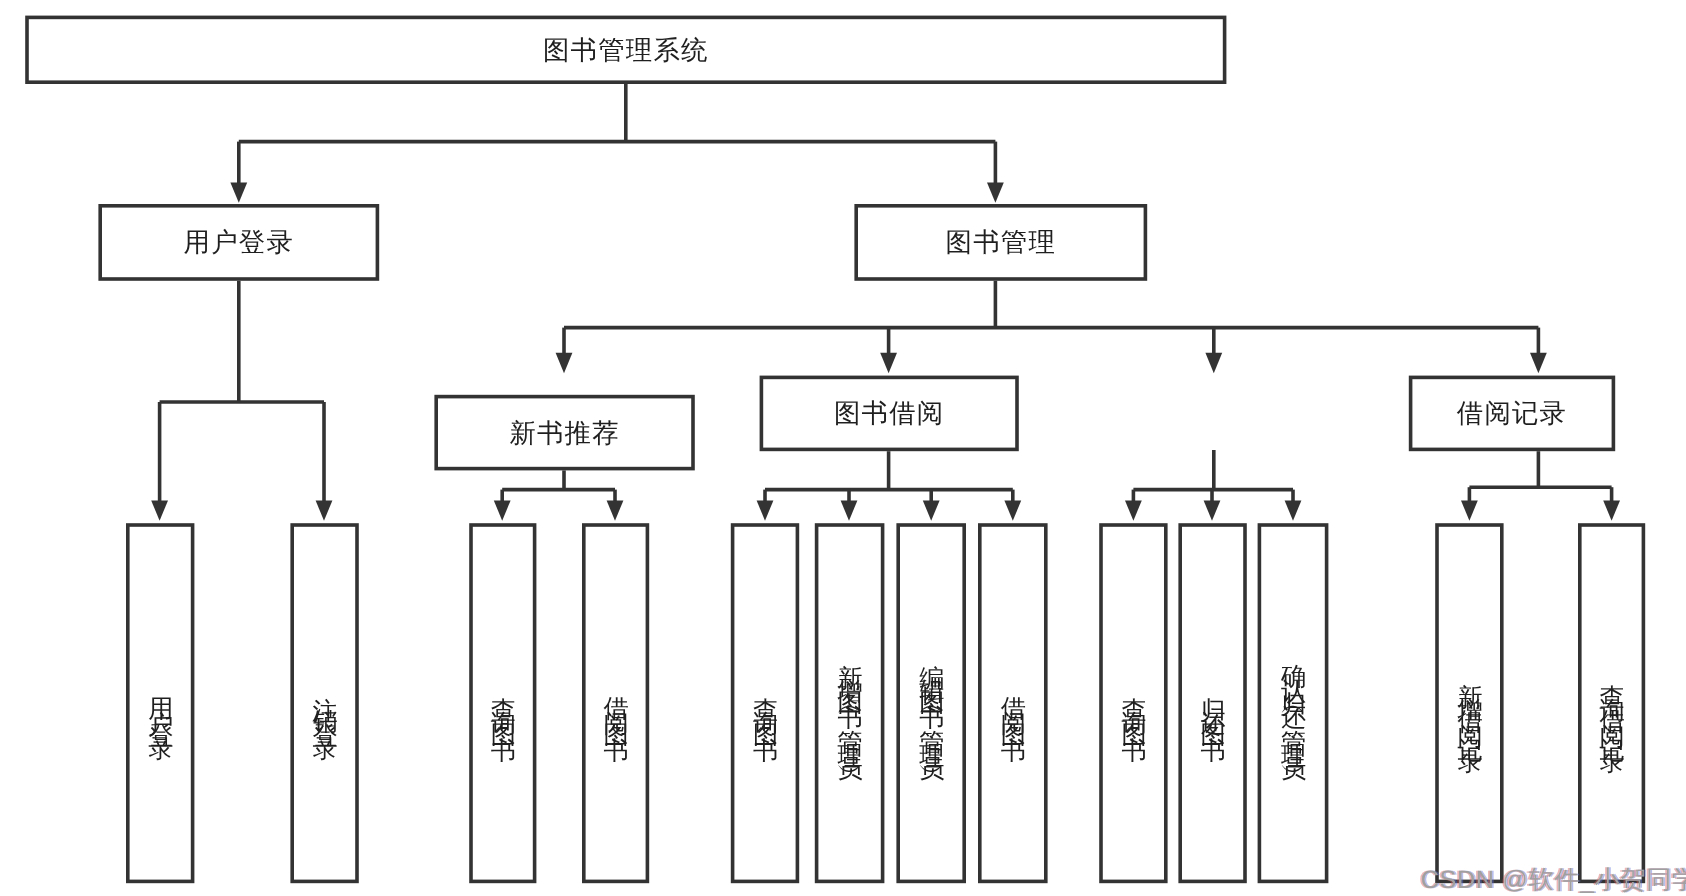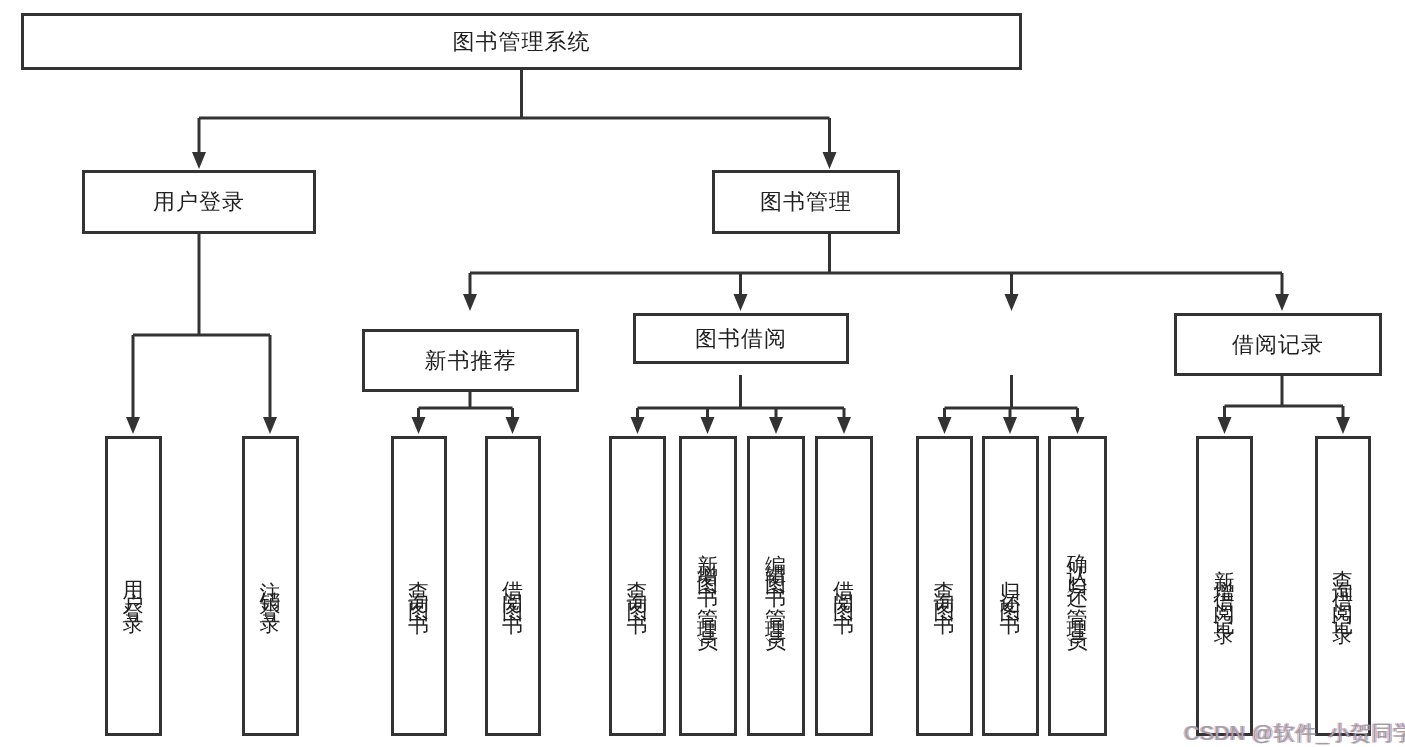"图书管理" div.node { width: 188px -> 244px }
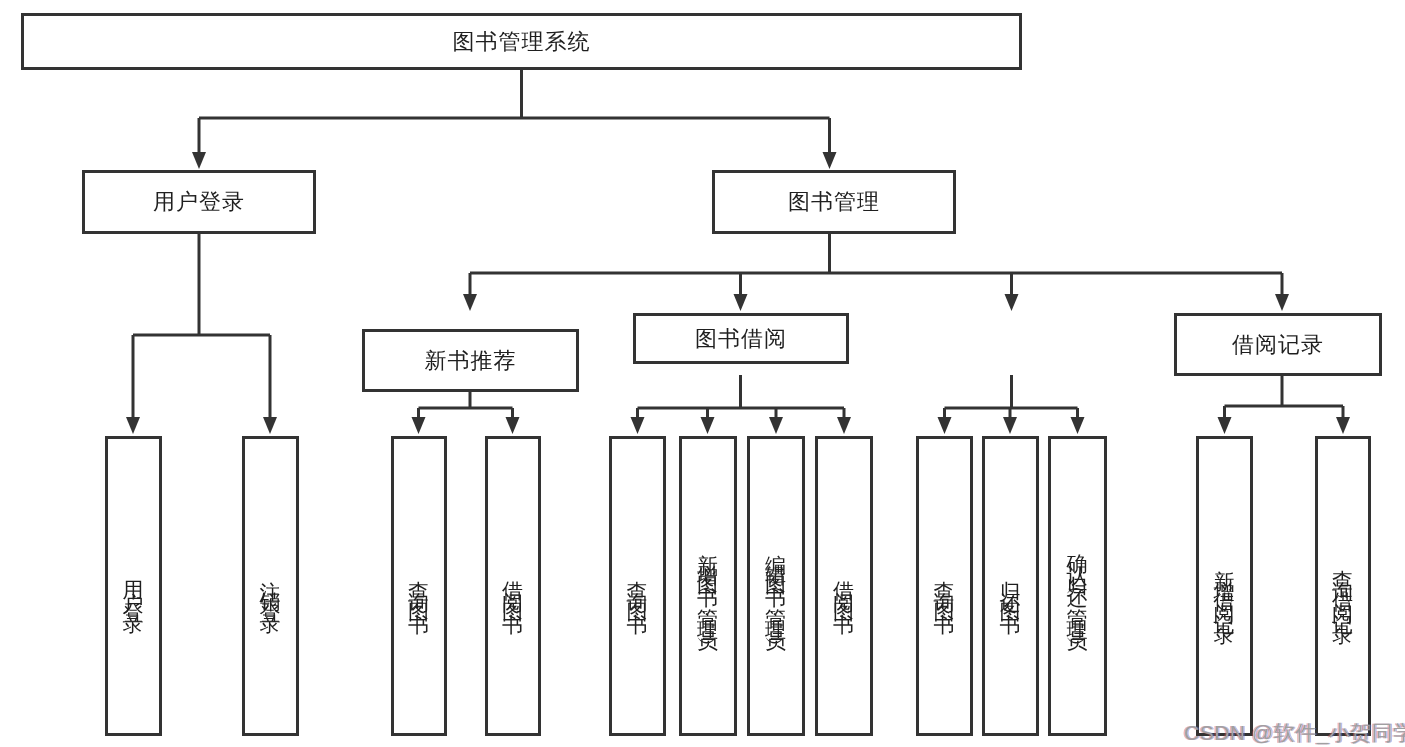"图书借阅" div.node { height: 51px -> 63px }
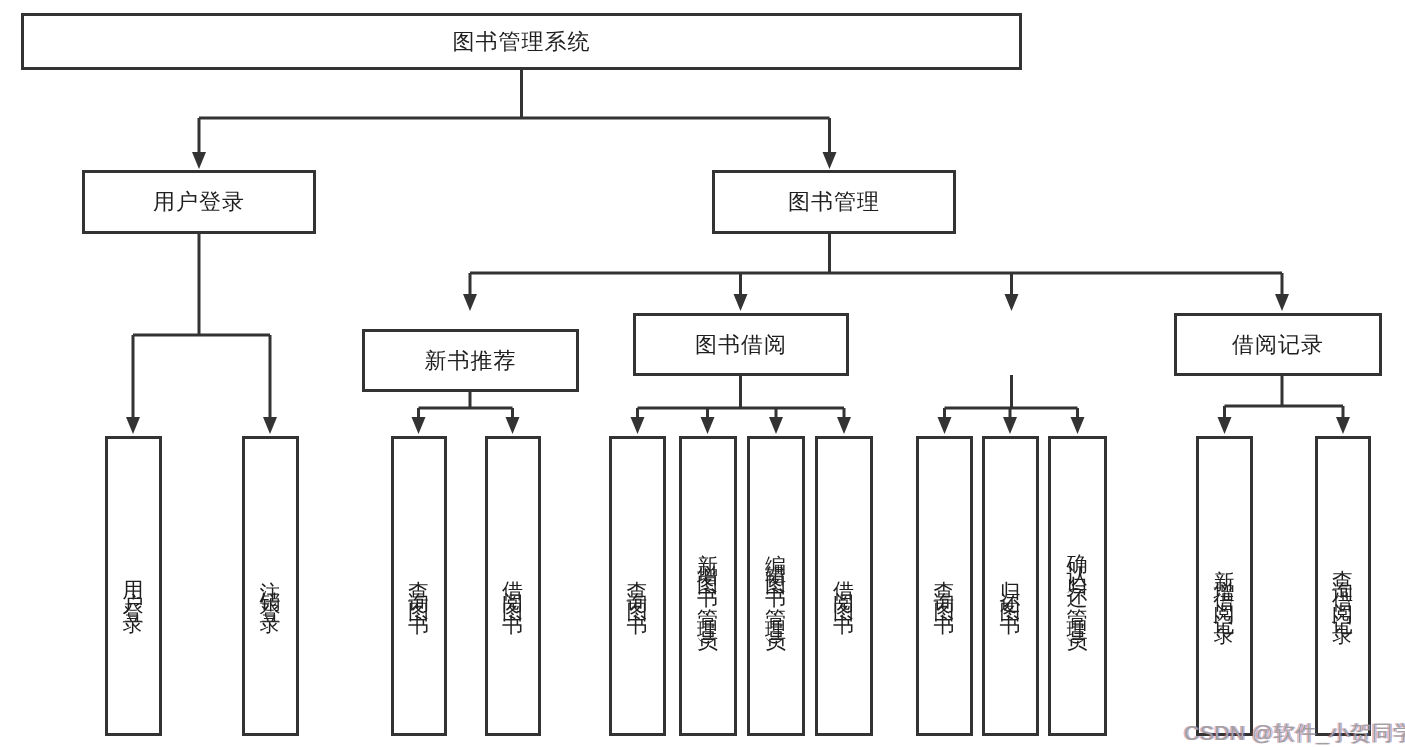"借阅记录" div.node { width: 208px -> 172px }
